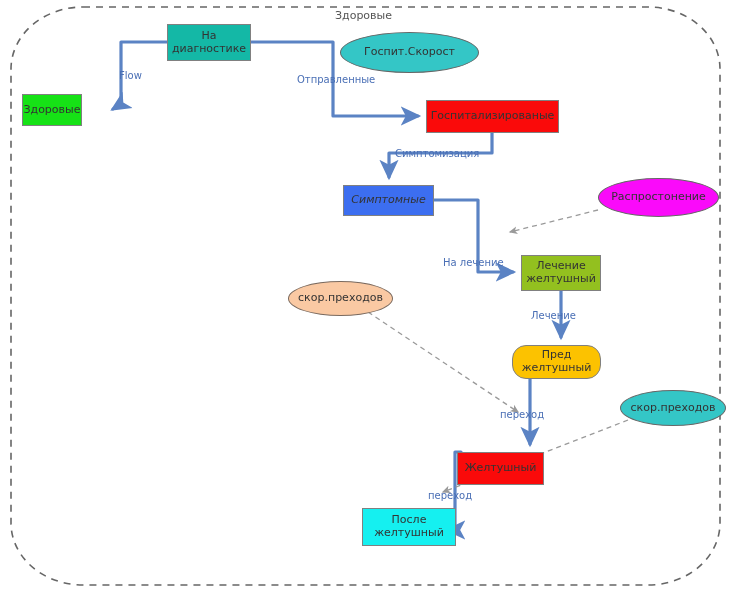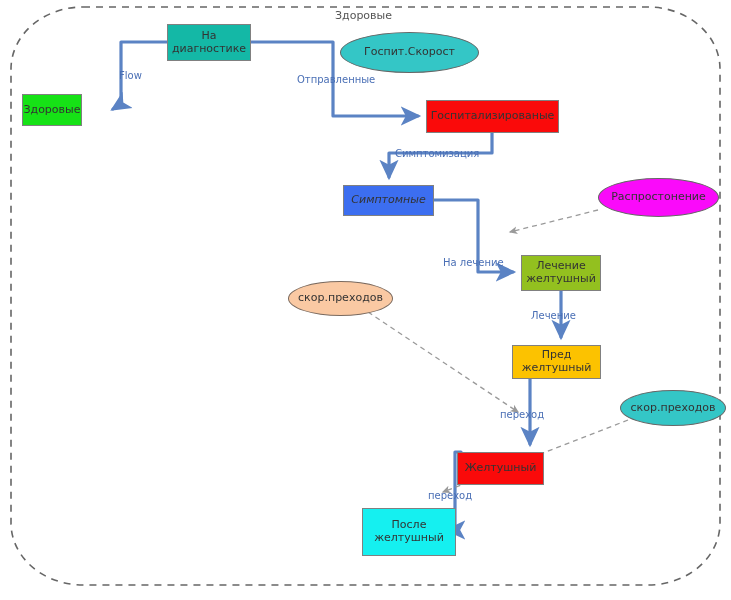"Пред" div.node { border-radius: none -> 14px }
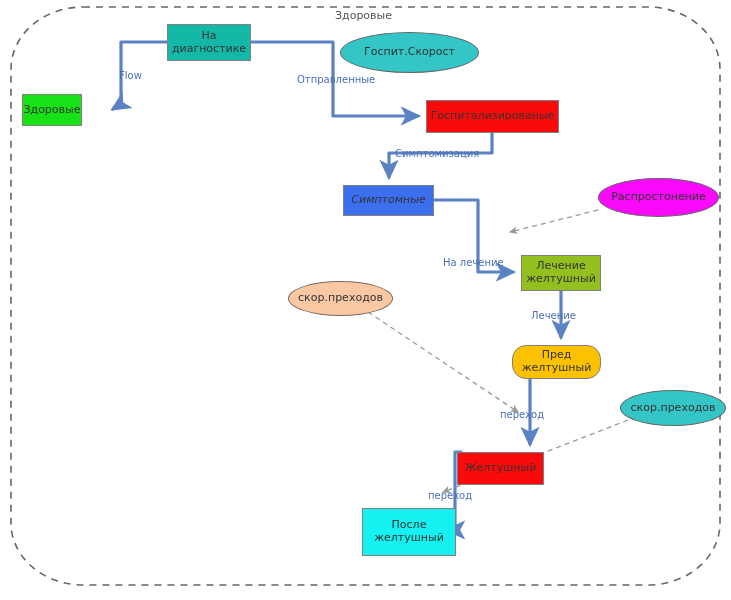"После" div.node { height: 48px -> 38px }
